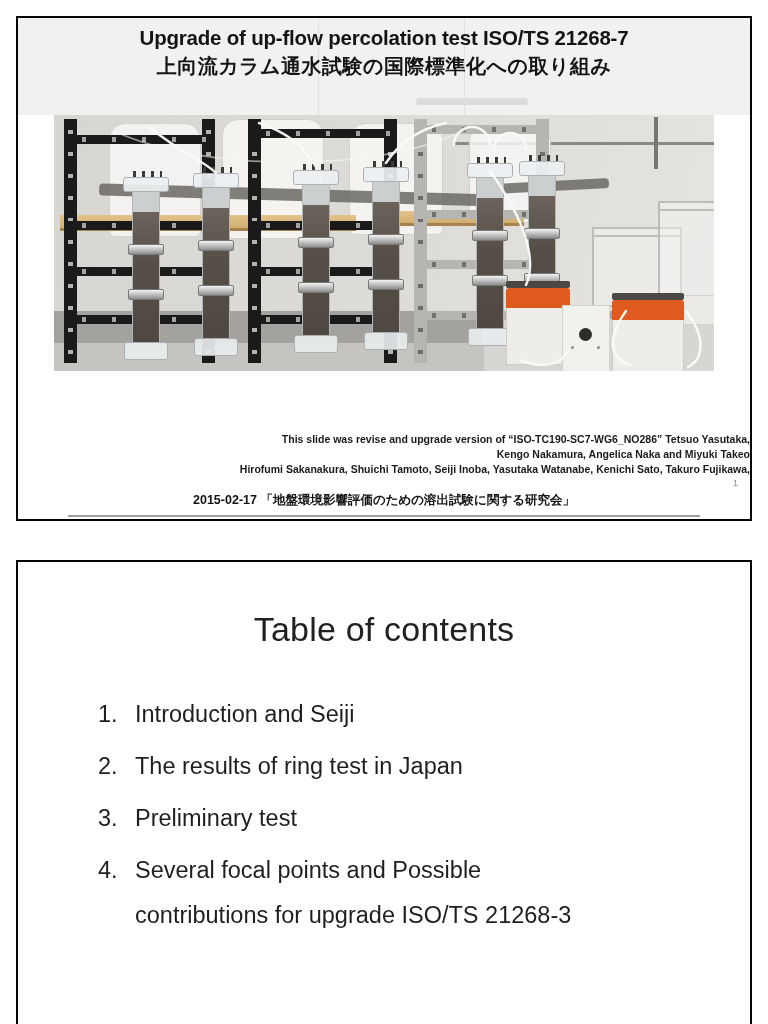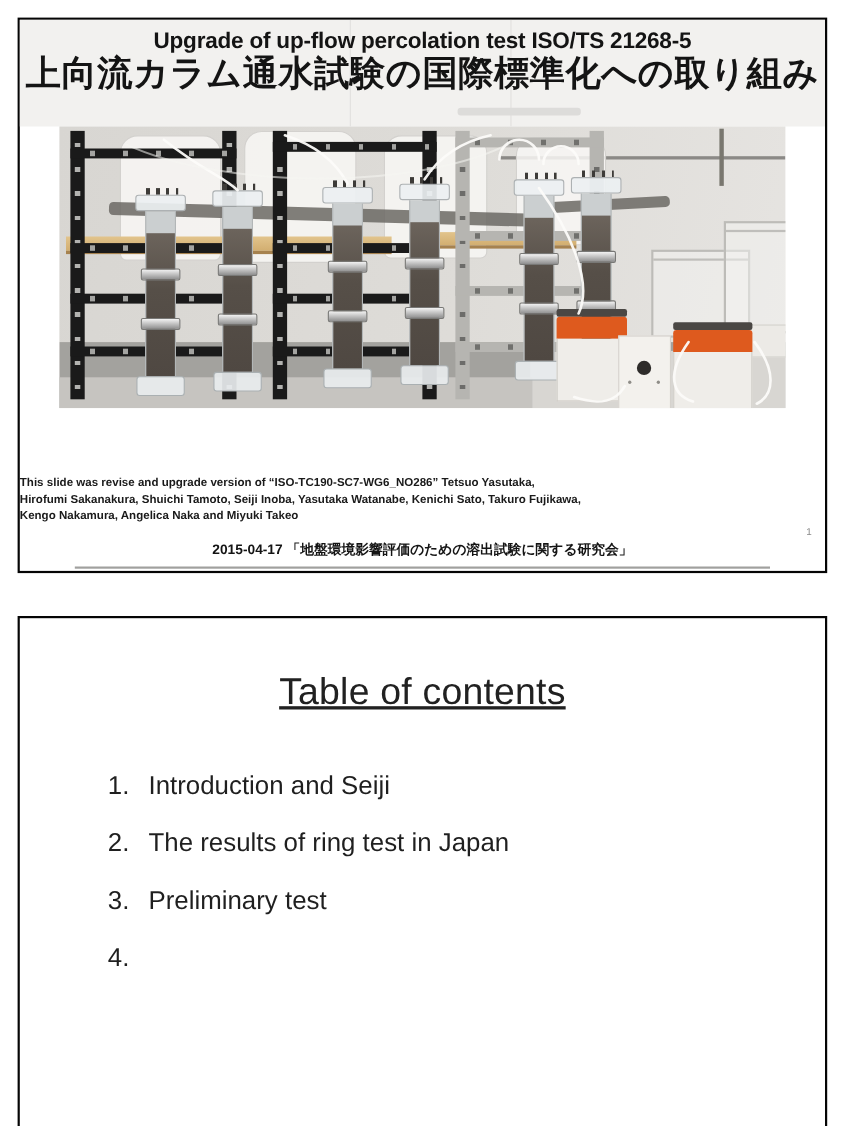"Upgrade of up-flow percolation test" div.t-en { text: 21268-5 -> 21268-7 }
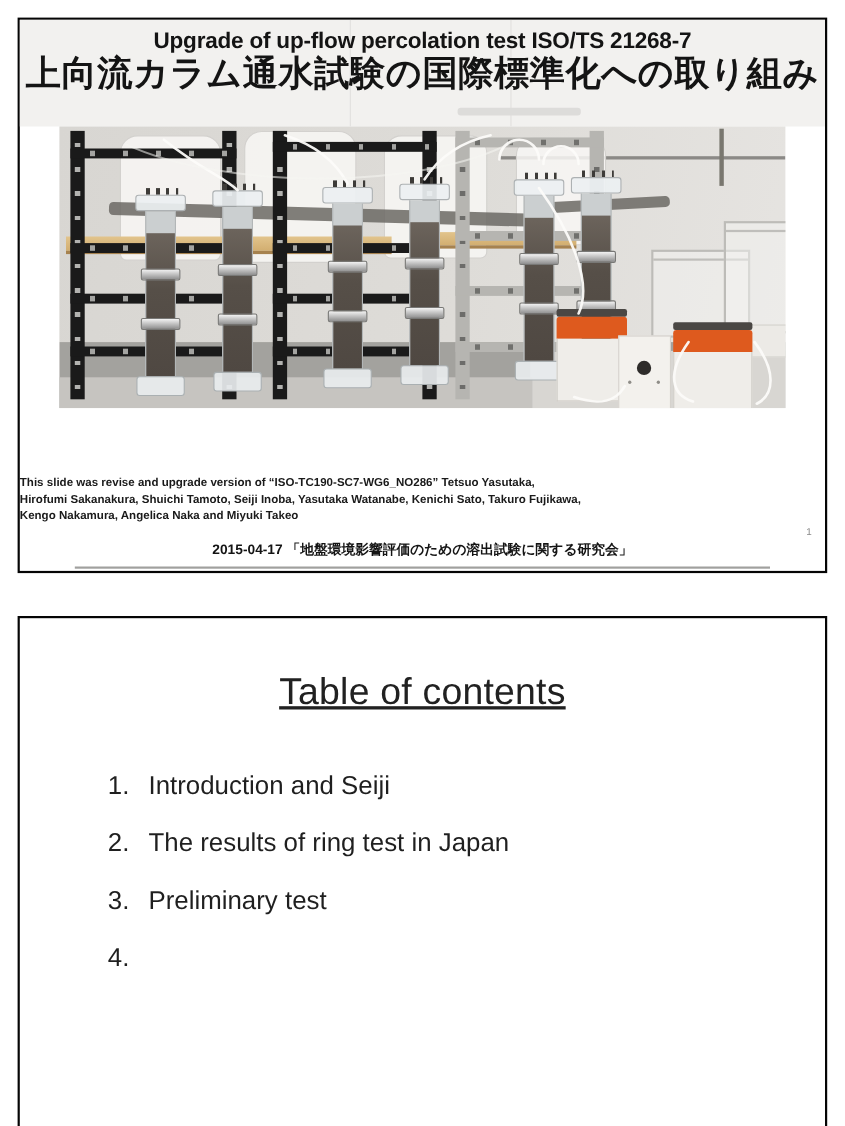"上向流カラム通水試験の国際標準化への取り組み" .t-jp { font-size: 32px -> 20px }
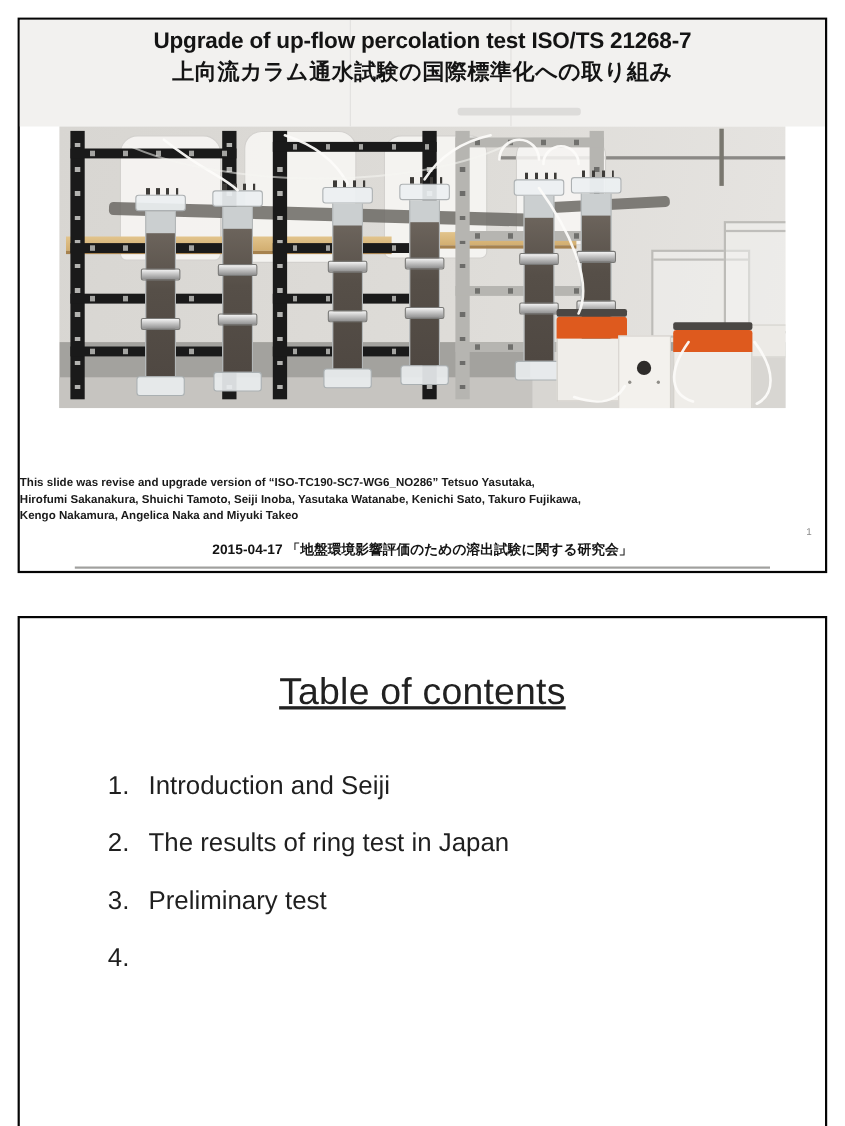"This slide was revise and" .credits { text-align: left -> right }
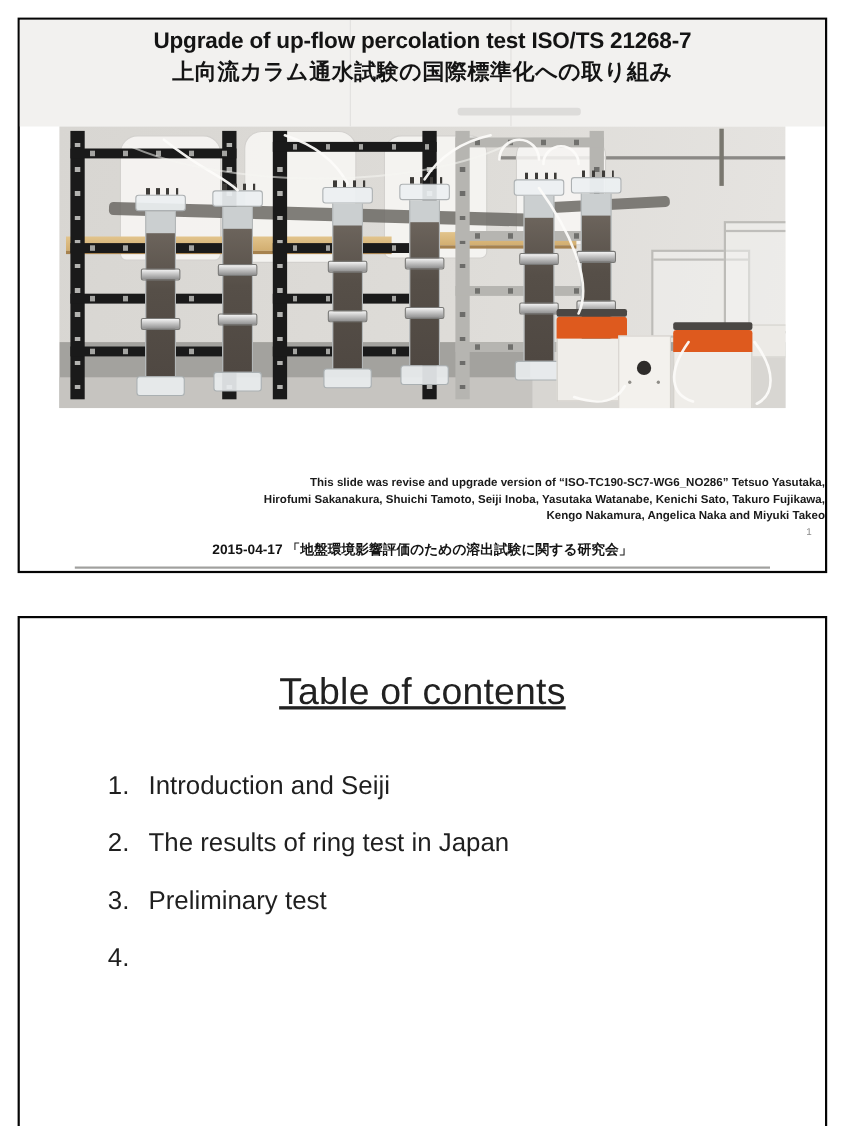"Hirofumi Sakanakura, Shuichi Tamoto," div { order: before "Kengo Nakamura, Angelica Naka and" -> after "Kengo Nakamura, Angelica Naka and" }
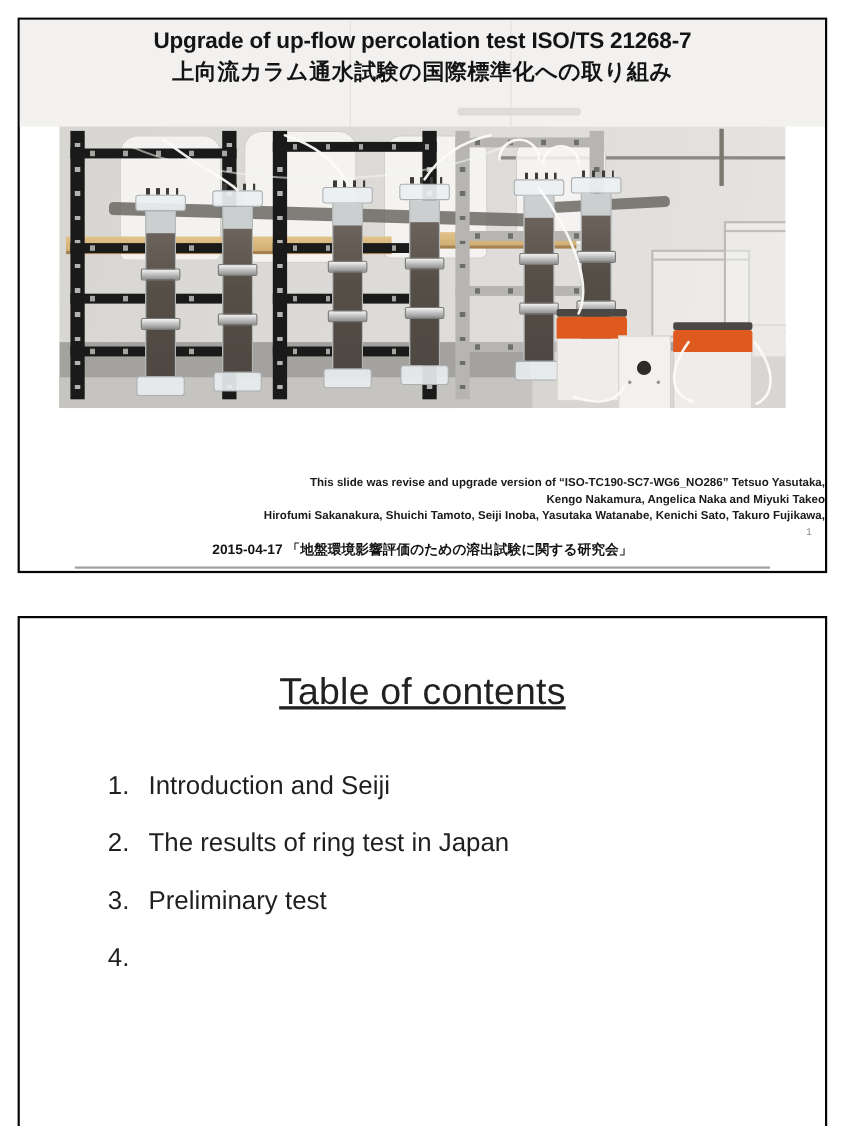"2015-04-17 「地盤環境影響評価のための溶出試験に関する研究会」" div.footer { text: 2015-04-17 -> 2015-02-17 }
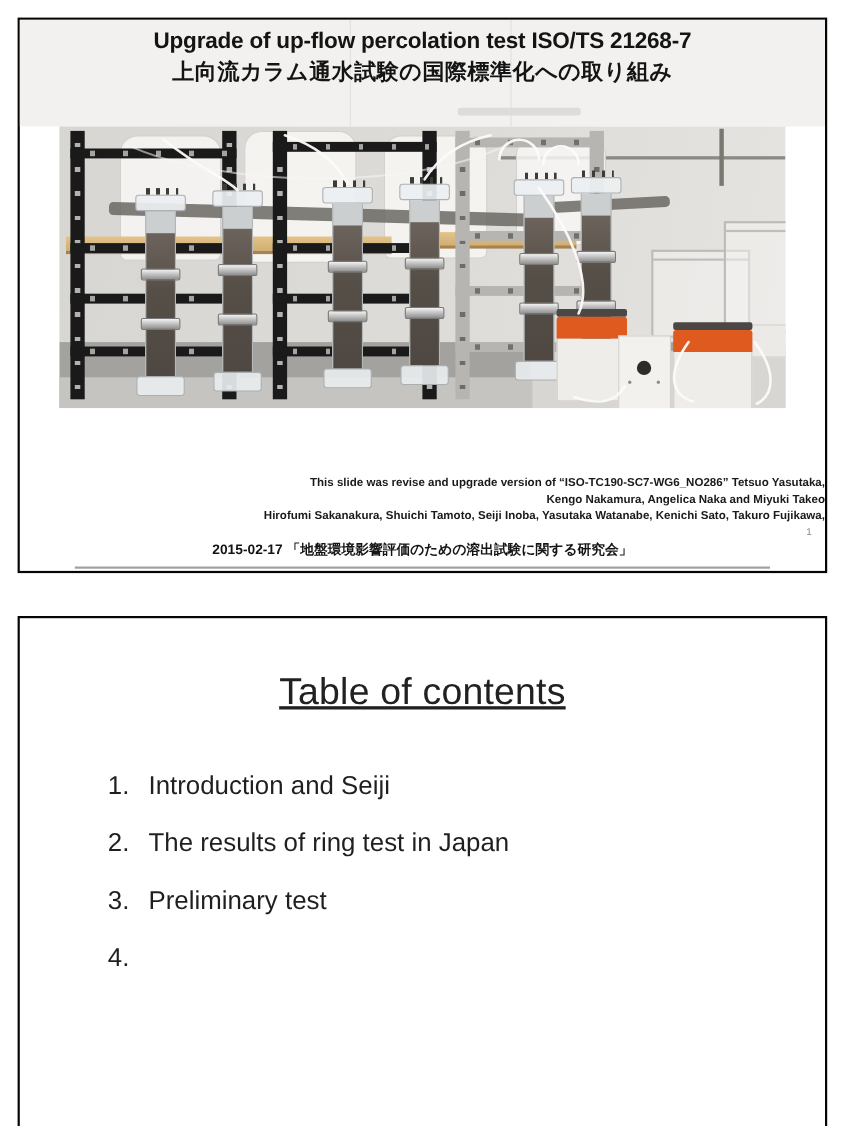"Table of contents" .toc-title { text-decoration: underline -> none }
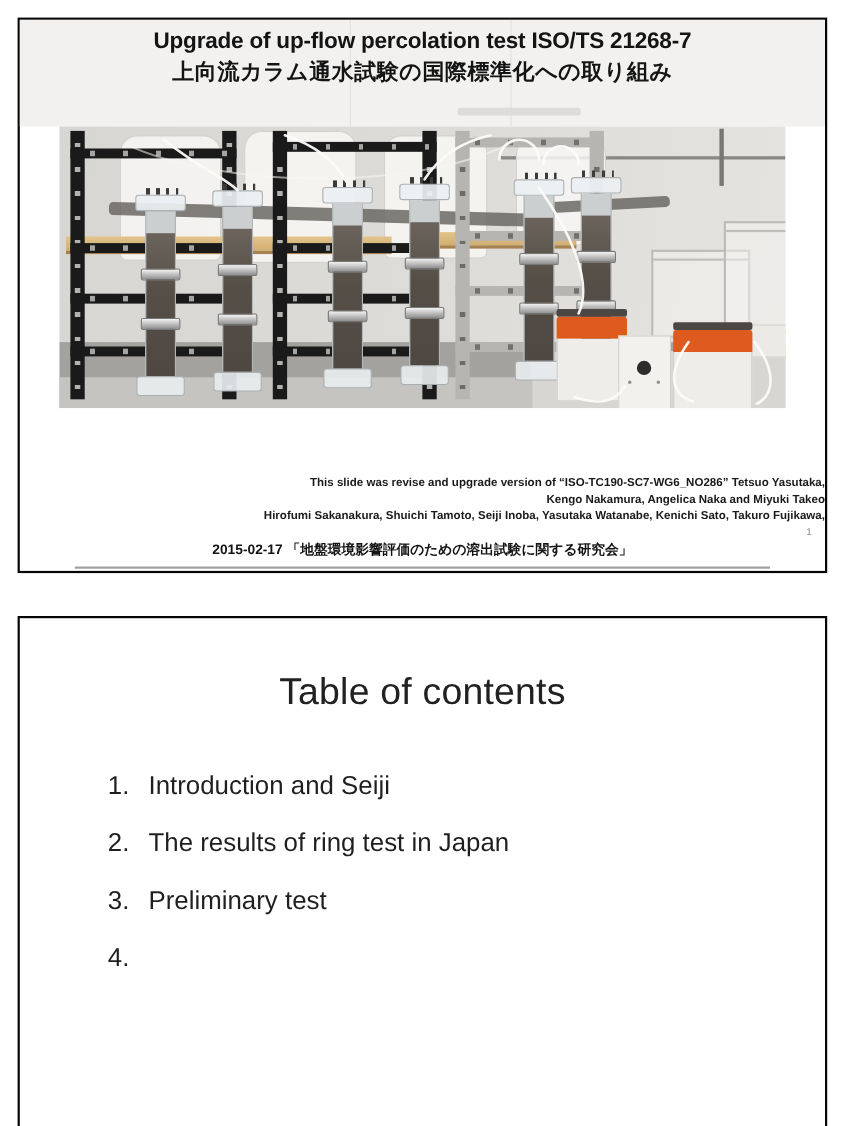"Several focal points and Possible" span.ln { html: none -> <span>Several focal points and Possible</span> }
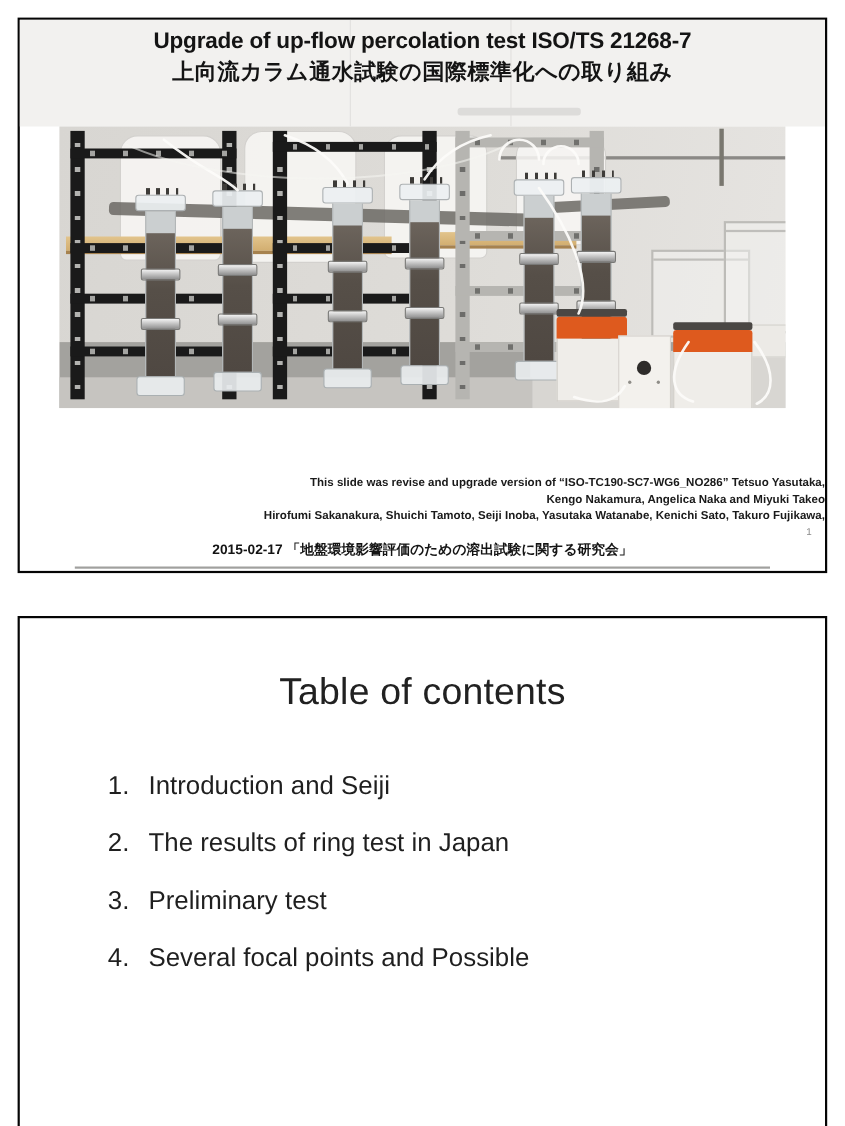"contributions for upgrade ISO/TS 21268-3" span.ln { html: none -> <span>contributions for upgrade ISO/TS 21268-3</span> }
